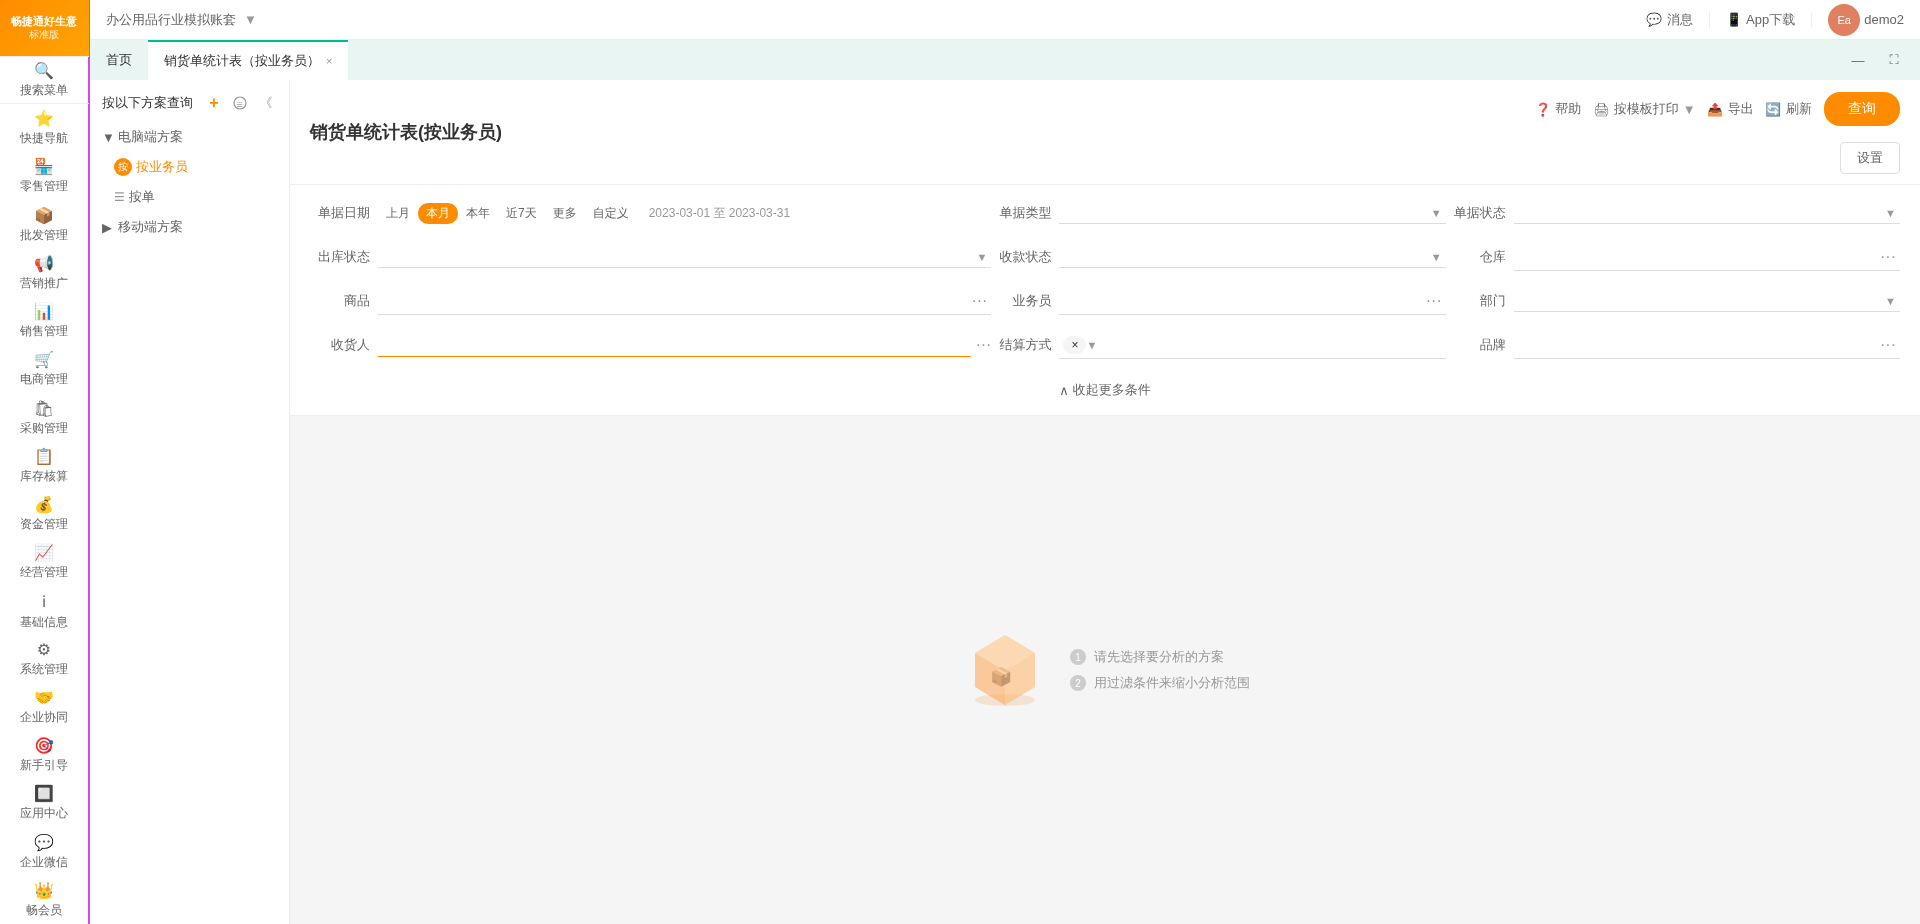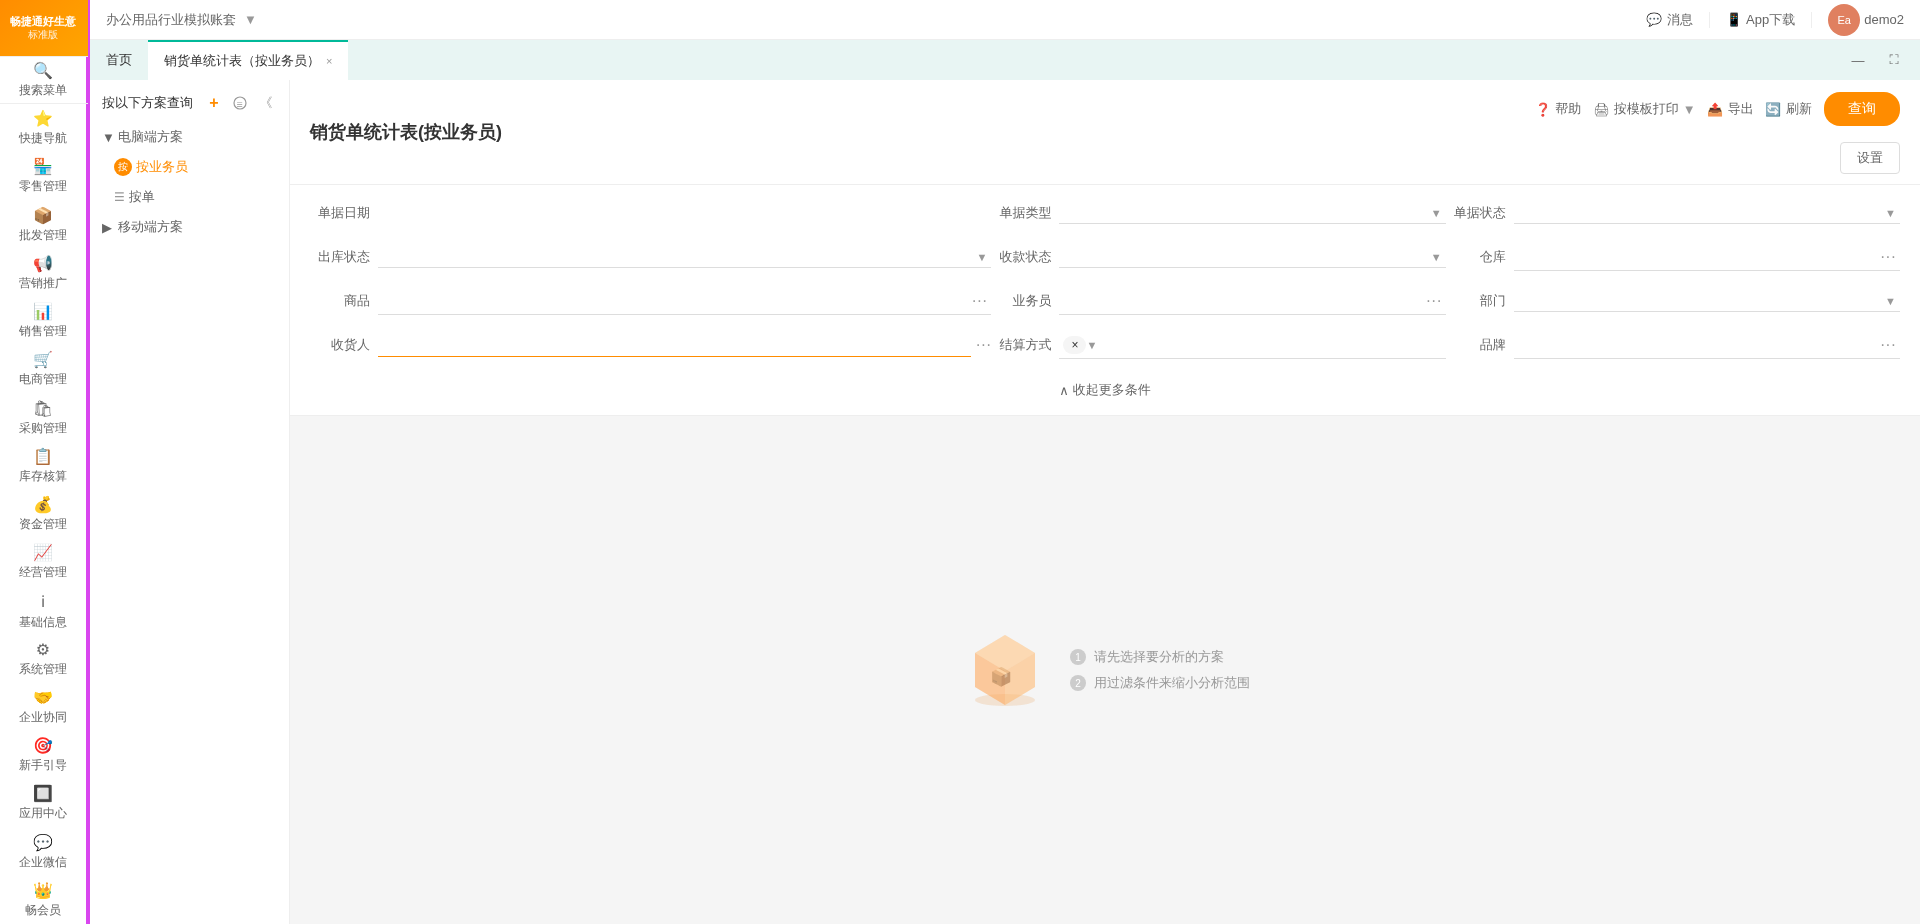"畅捷通好生意" .sidebar { border-right: 4px solid #d946ef -> 2px solid #d946ef }
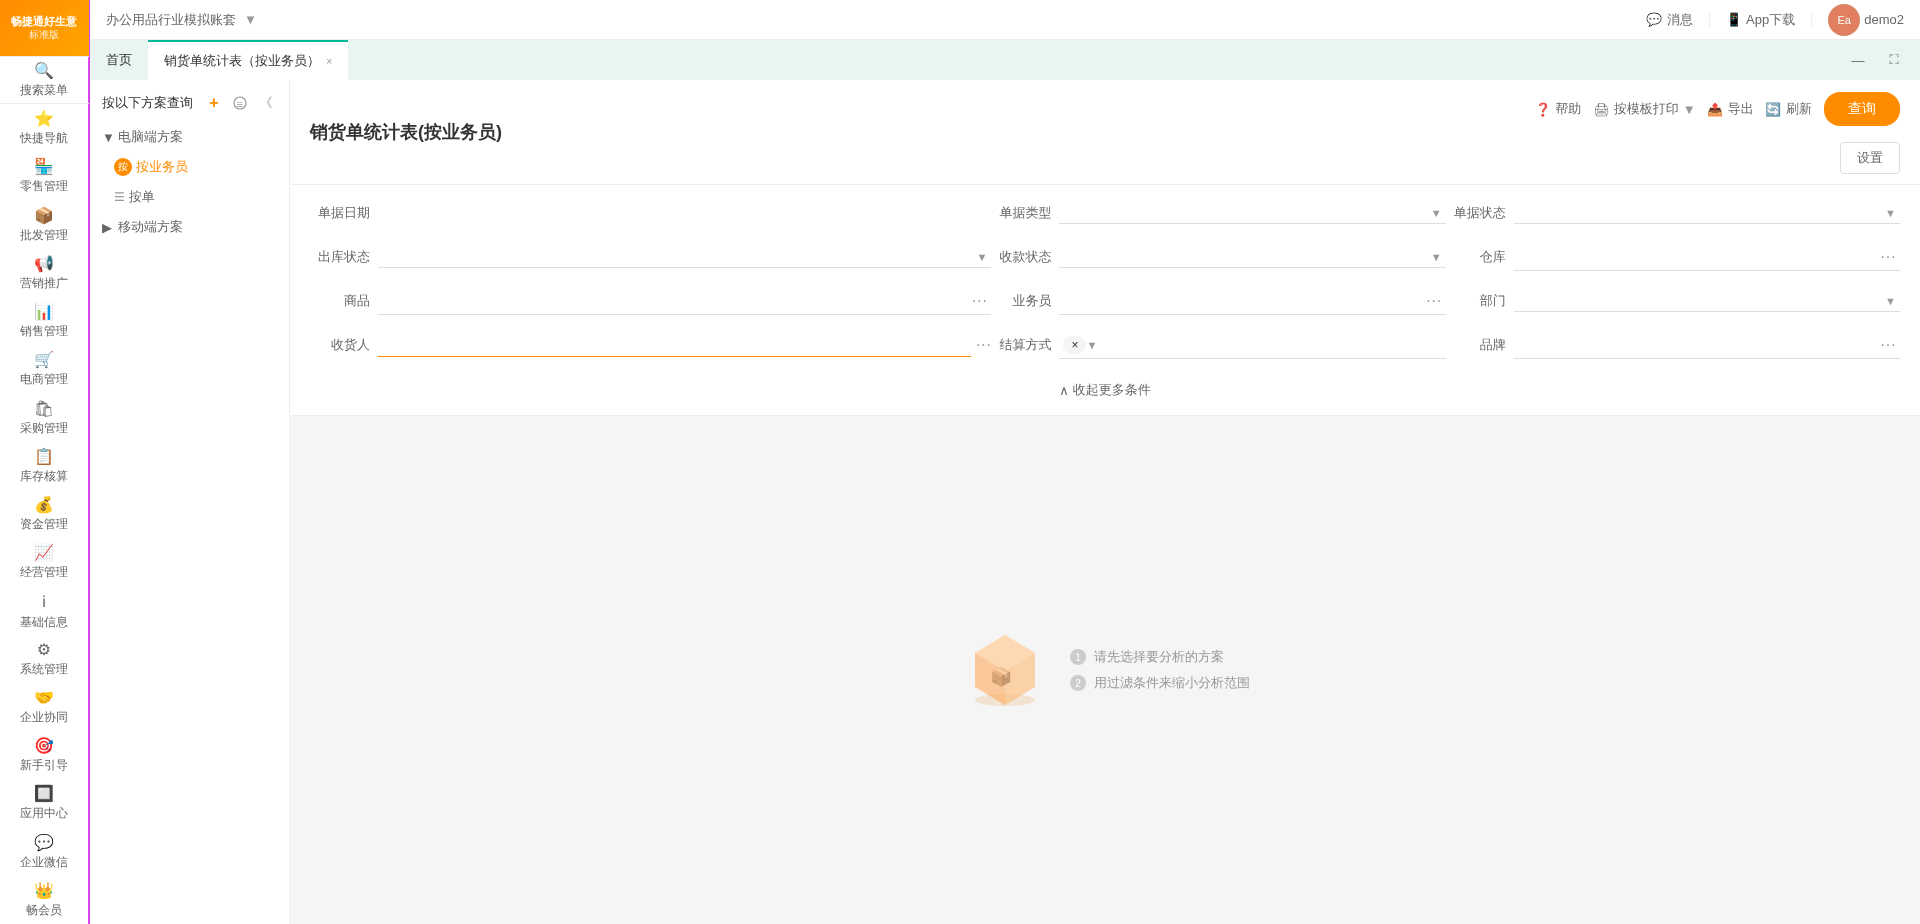"上月" div.date-filter { html: none -> <div> <div> <span>上月</span> <span>本月</span> <span>本年</span> <span>近7天</span> <span>更多</span> <span>自定义</span> </div> <span>2023-03-01 至 2023-03-31</span> </div> }
